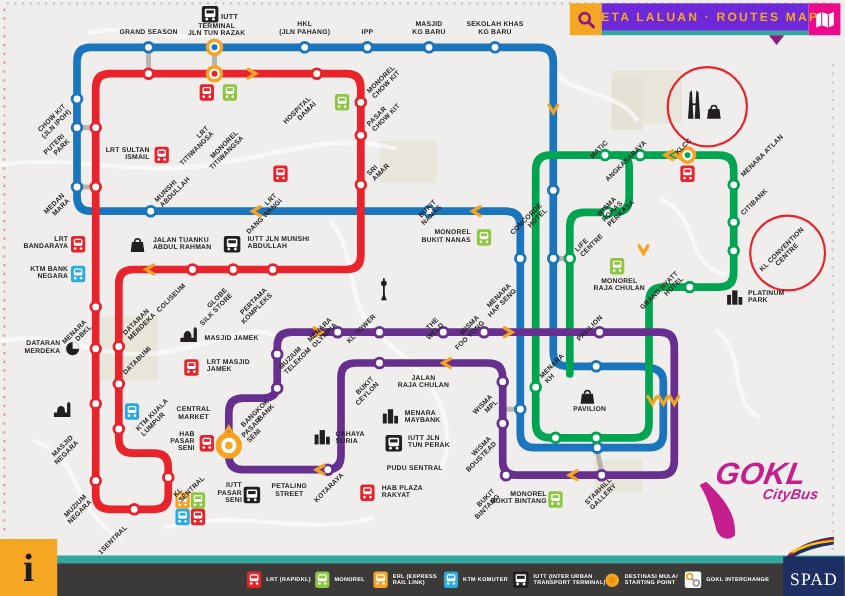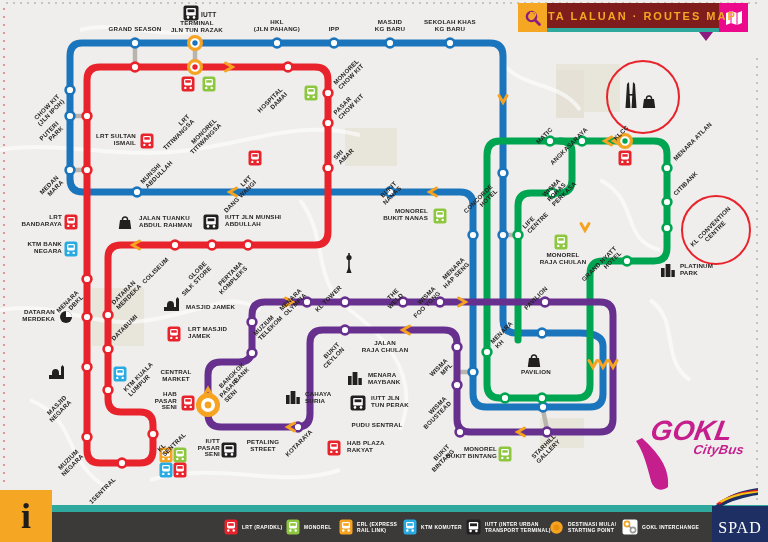"PETA LALUAN · ROUTES MAP" .hdr-banner { background: #7f1d1d -> #6d28d9; width: 172px -> 188px }
